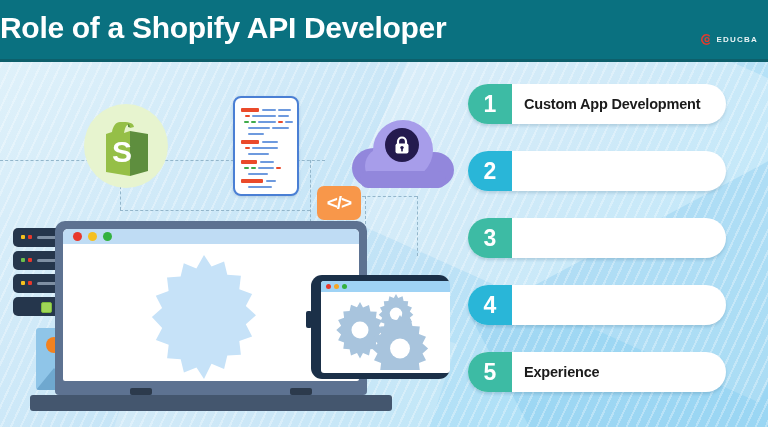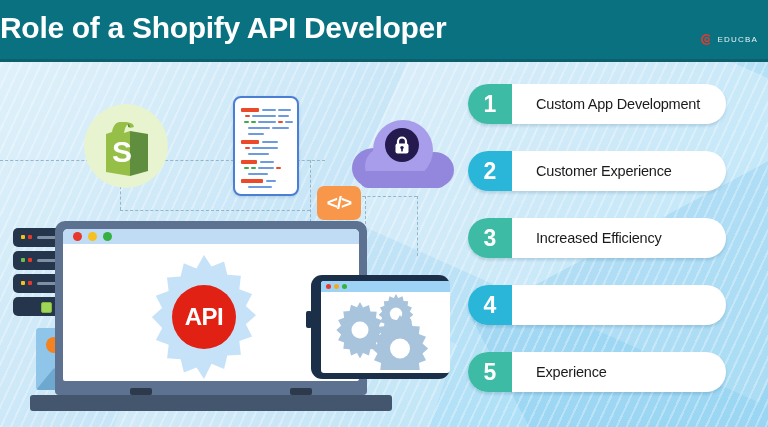"EDUCBA" .brand-text { font-weight: normal -> bold }
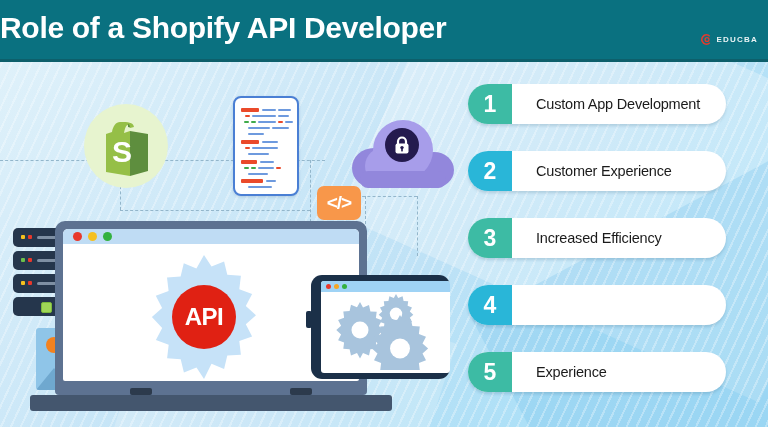"Custom App Development" .pill-label { font-weight: normal -> bold; padding-left: 24px -> 12px }
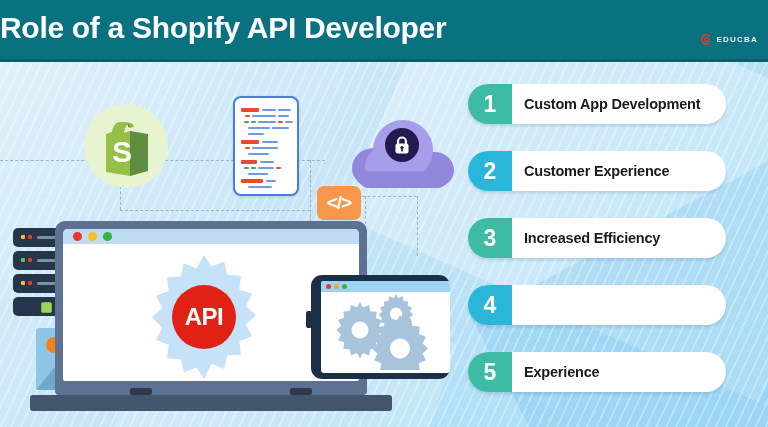"Customer Experience" div.pill-label { html: <div>Customer Experience</div> -> none }
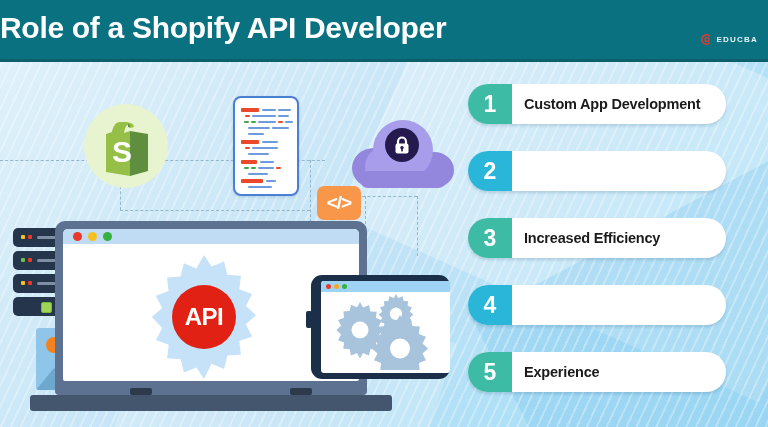"Increased Efficiency" div.pill-label { html: <div>Increased Efficiency</div> -> none }
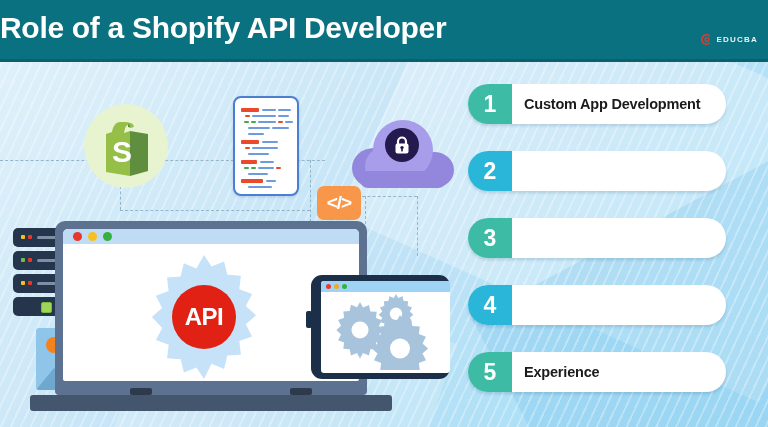"API" div.api-circle { html: <div> <span>API</span> </div> -> none }
